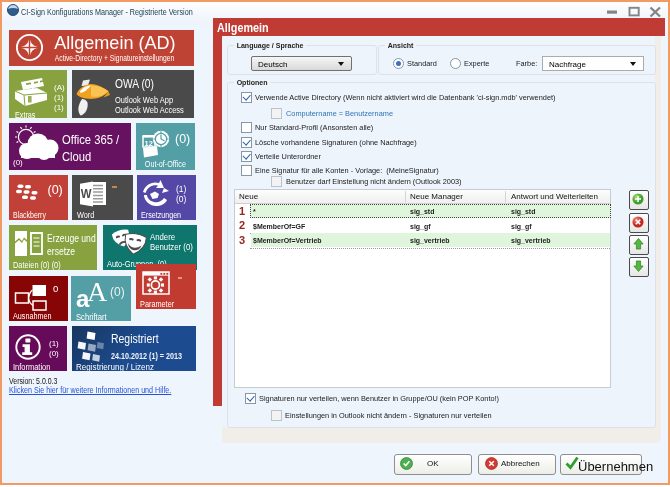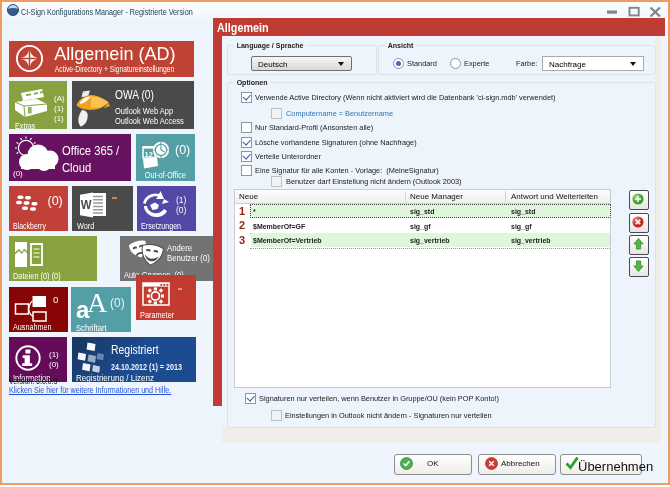"Allgemein (AD)" .t { margin-top: 11px -> none }
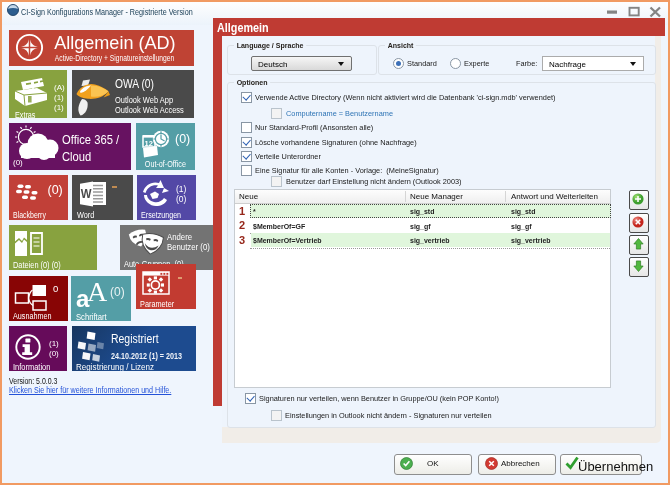"Erzeuge und" div.abs { html: none -> <div><span>Erzeuge und<br>ersetze</span></div> }
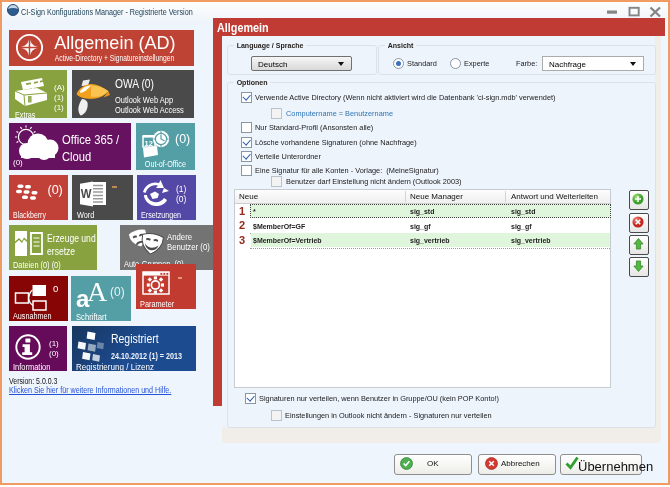"Andere" div.t { background: #737373 -> #0f766e; left: 120px -> 103px; width: 107px -> 94px }
